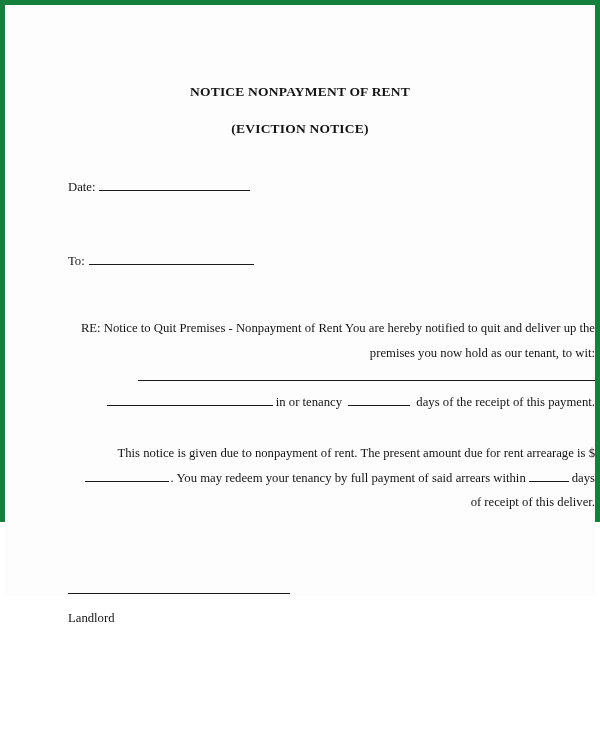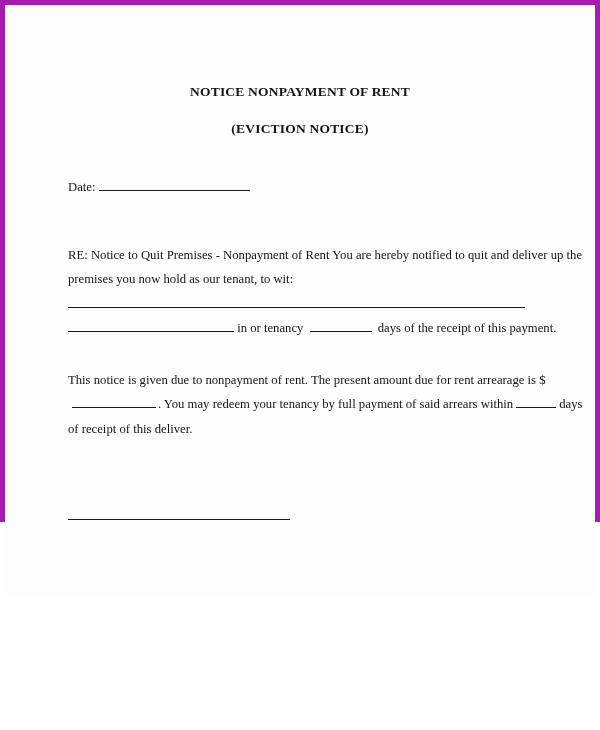"NOTICE NONPAYMENT OF RENT" .page-frame { border: 5px solid #a21caf -> 5px solid #15803d }
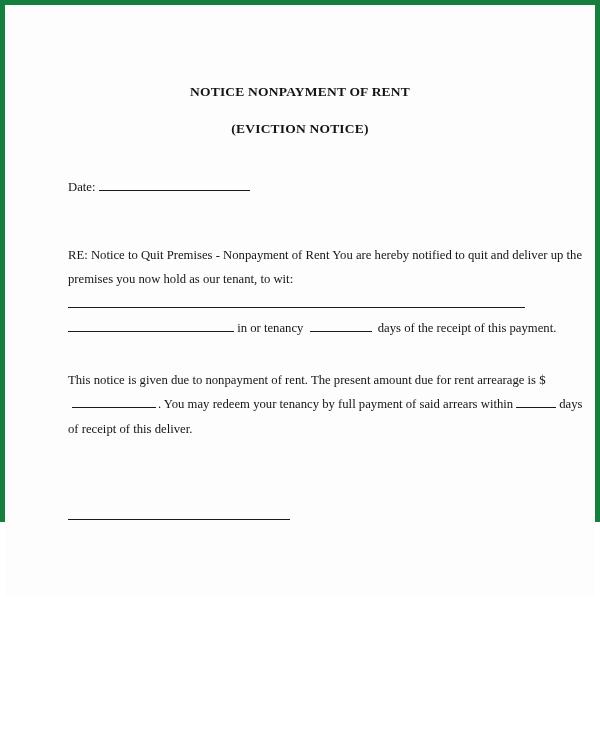"To:" div.field-row { html: none -> <div> <span>To:</span><span></span> </div> }
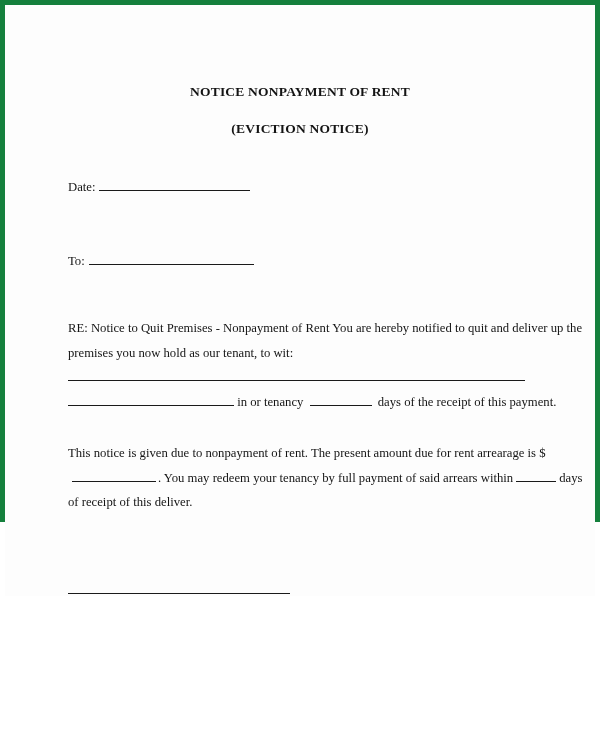"RE: Notice to Quit Premises" .para { text-align: none -> right }
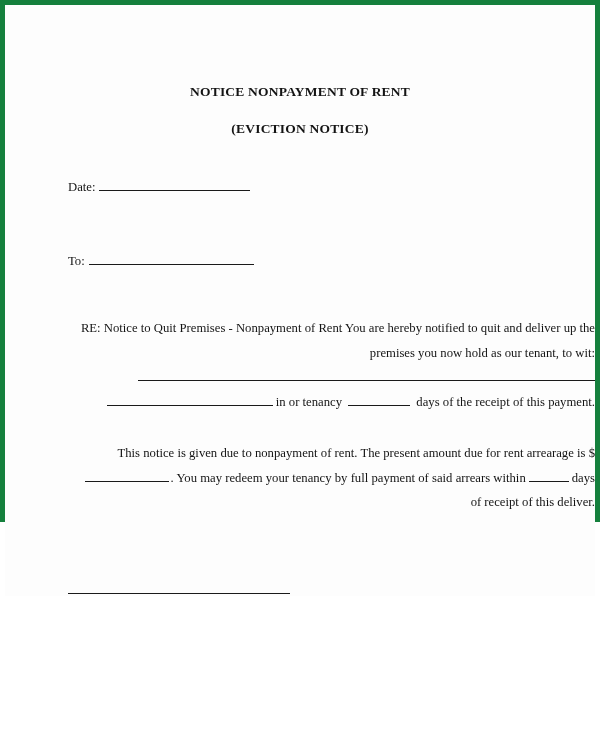"Landlord" div.sig-label { html: none -> <div>Landlord</div> }
